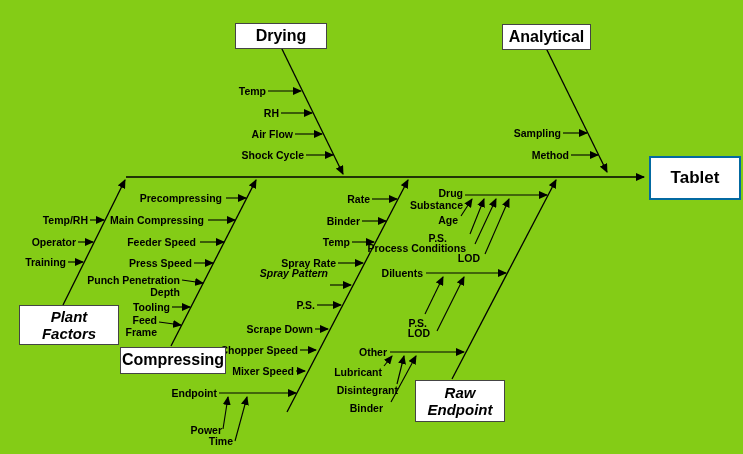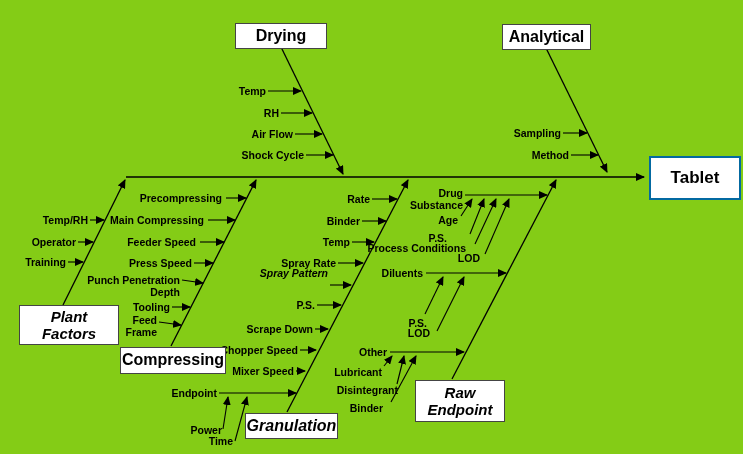"Granulation" div.box { html: <div> <span>Granulation</span> </div> -> none }
